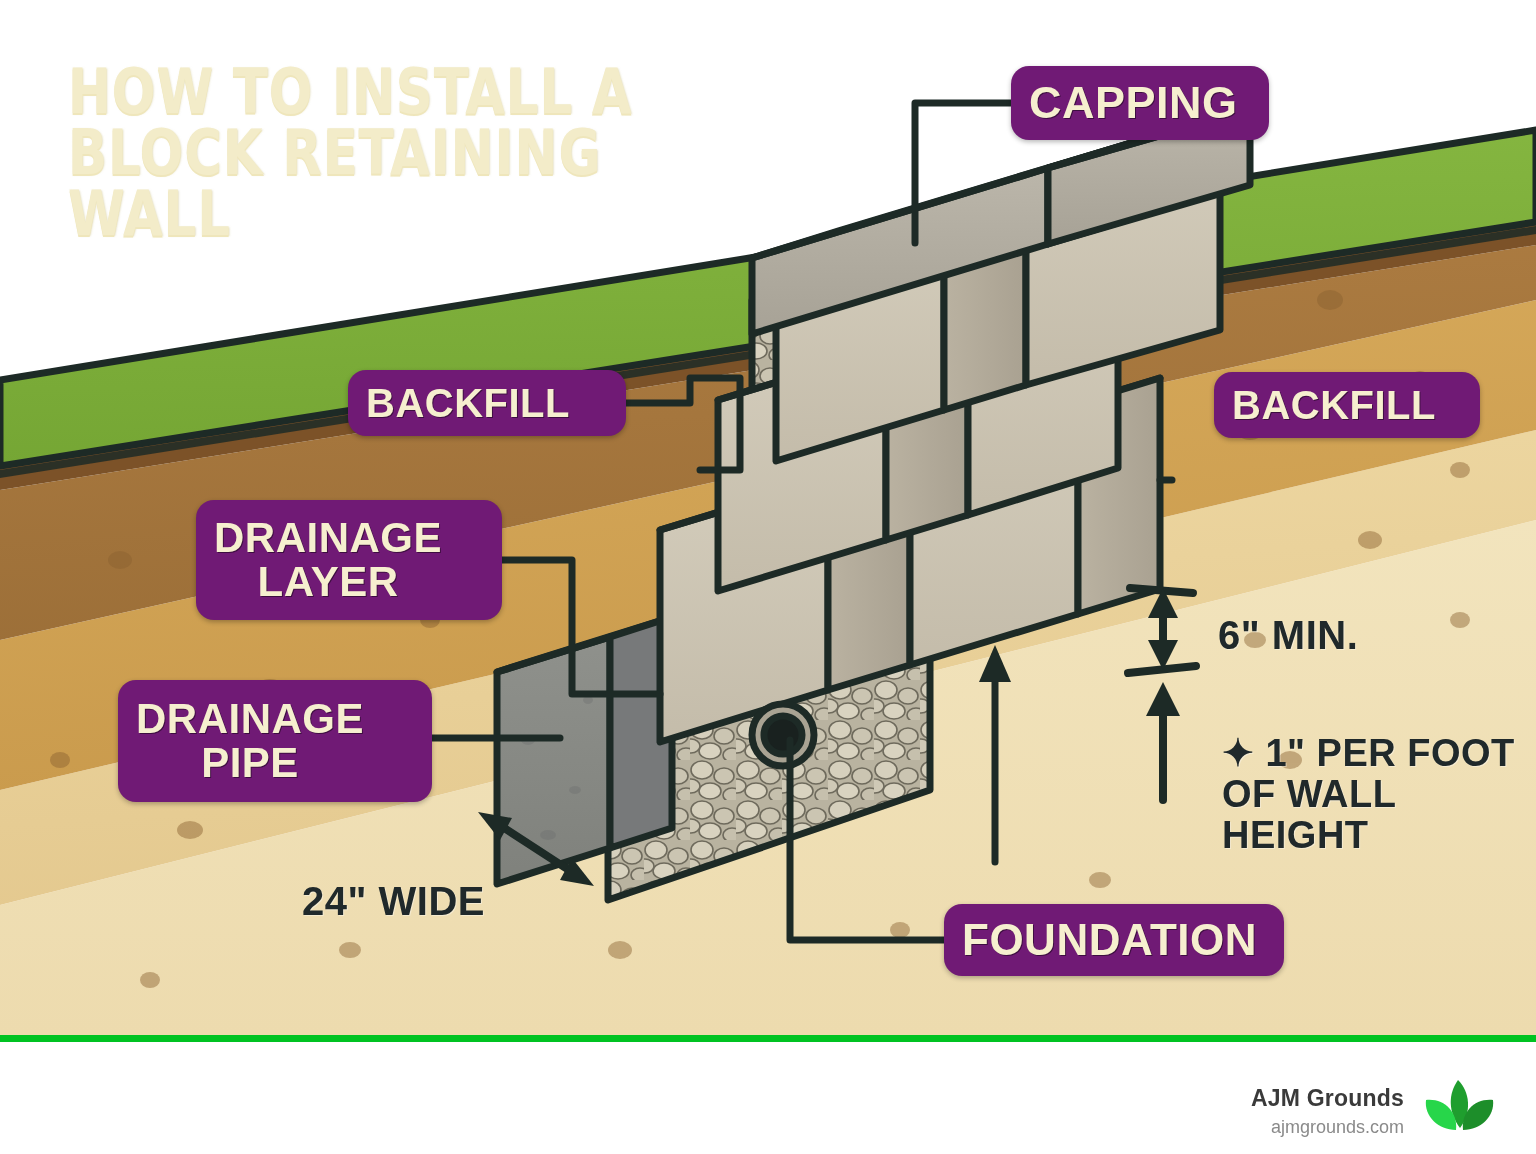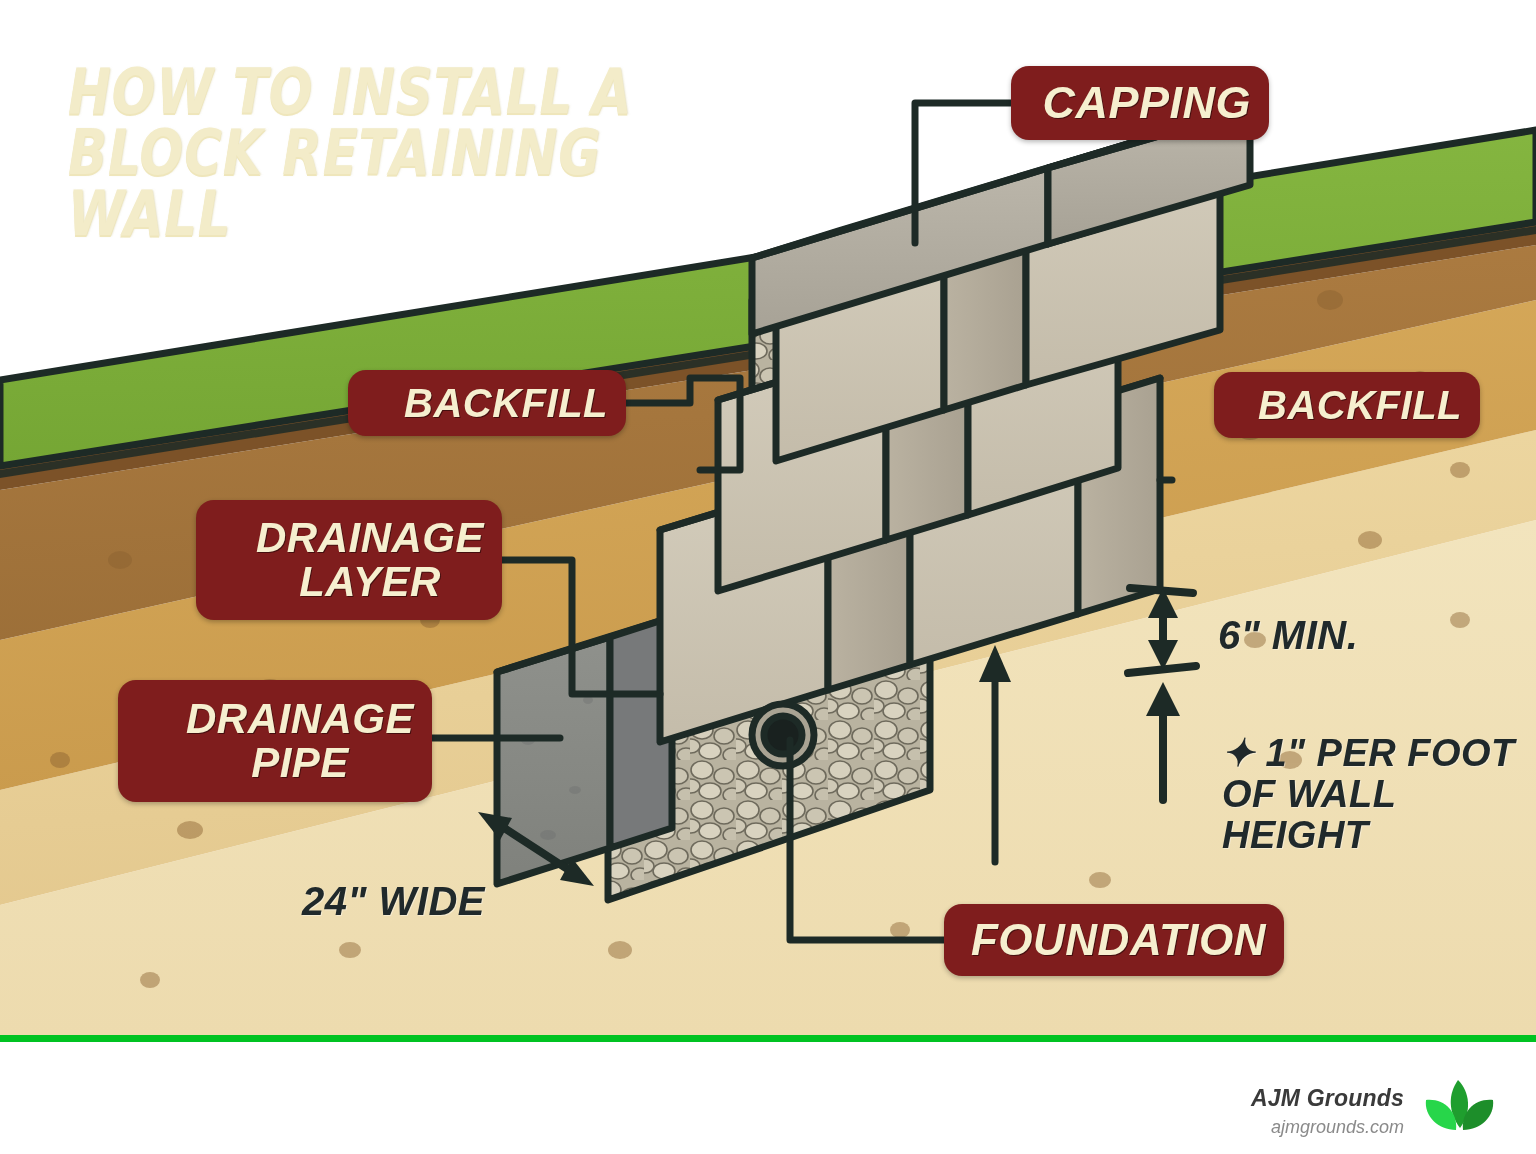"HOW TO INSTALL A" #root { font-style: italic -> none }
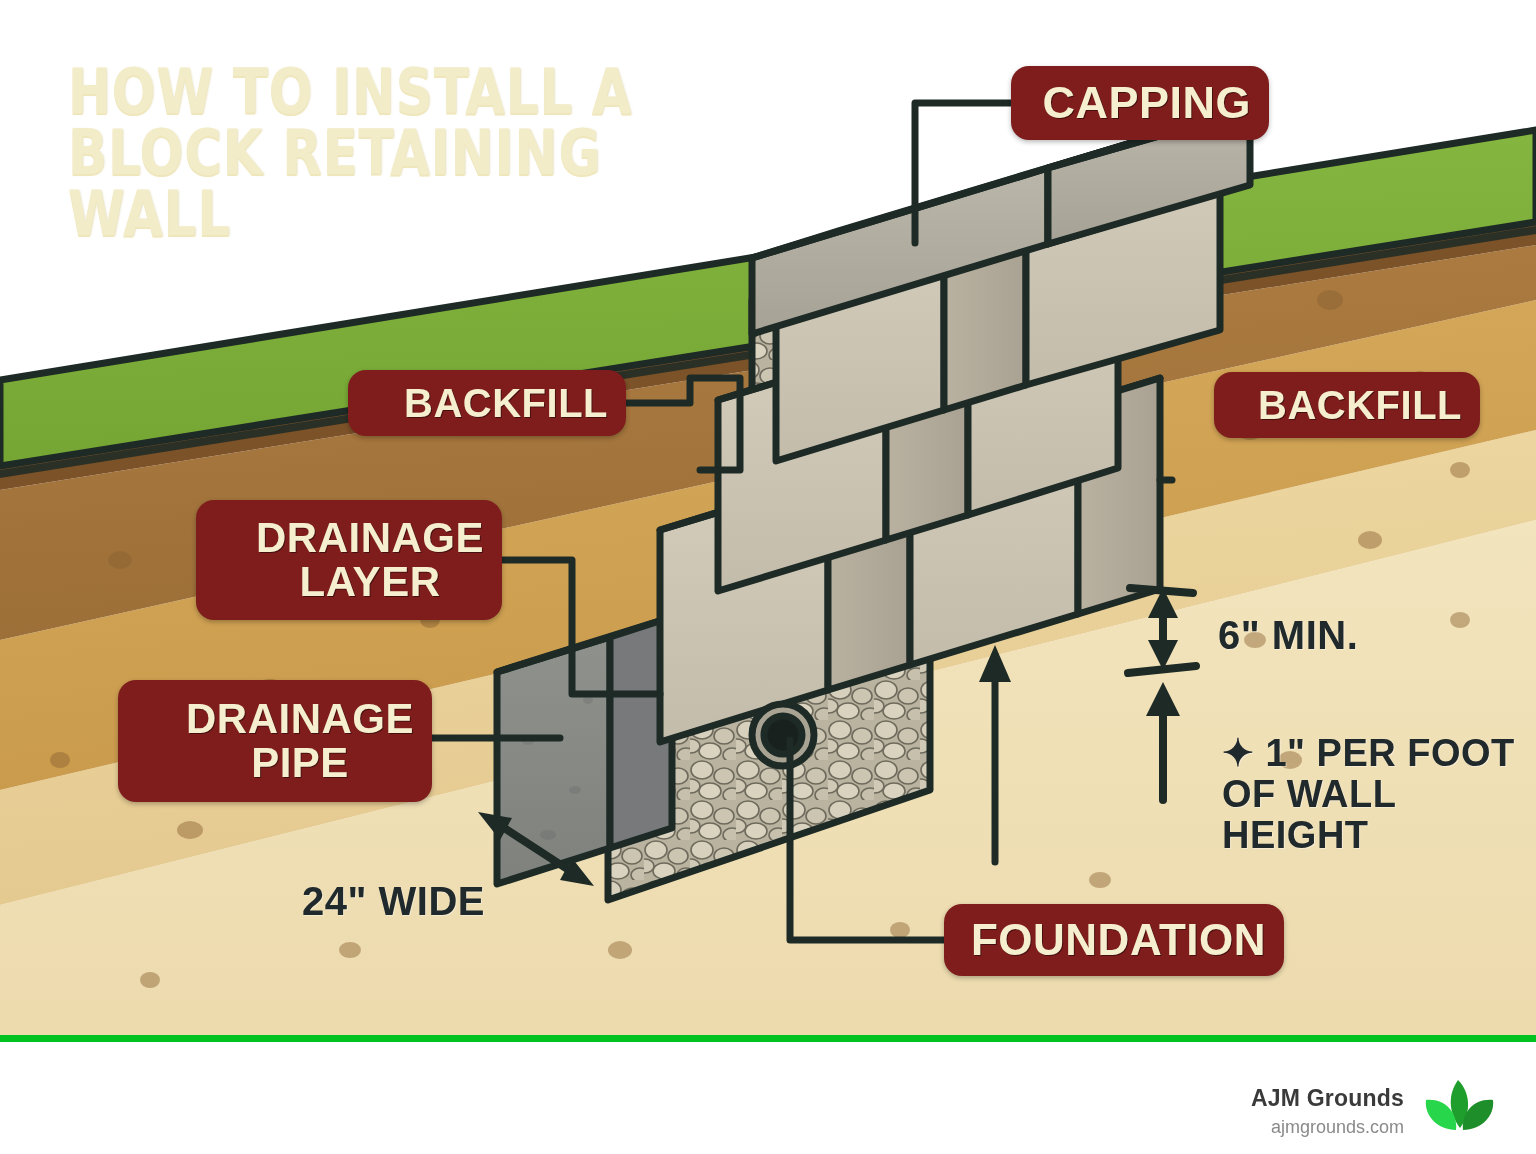"CAPPING" .pill { background: #7f1d1d -> #701a75; justify-content: flex-end -> flex-start }
